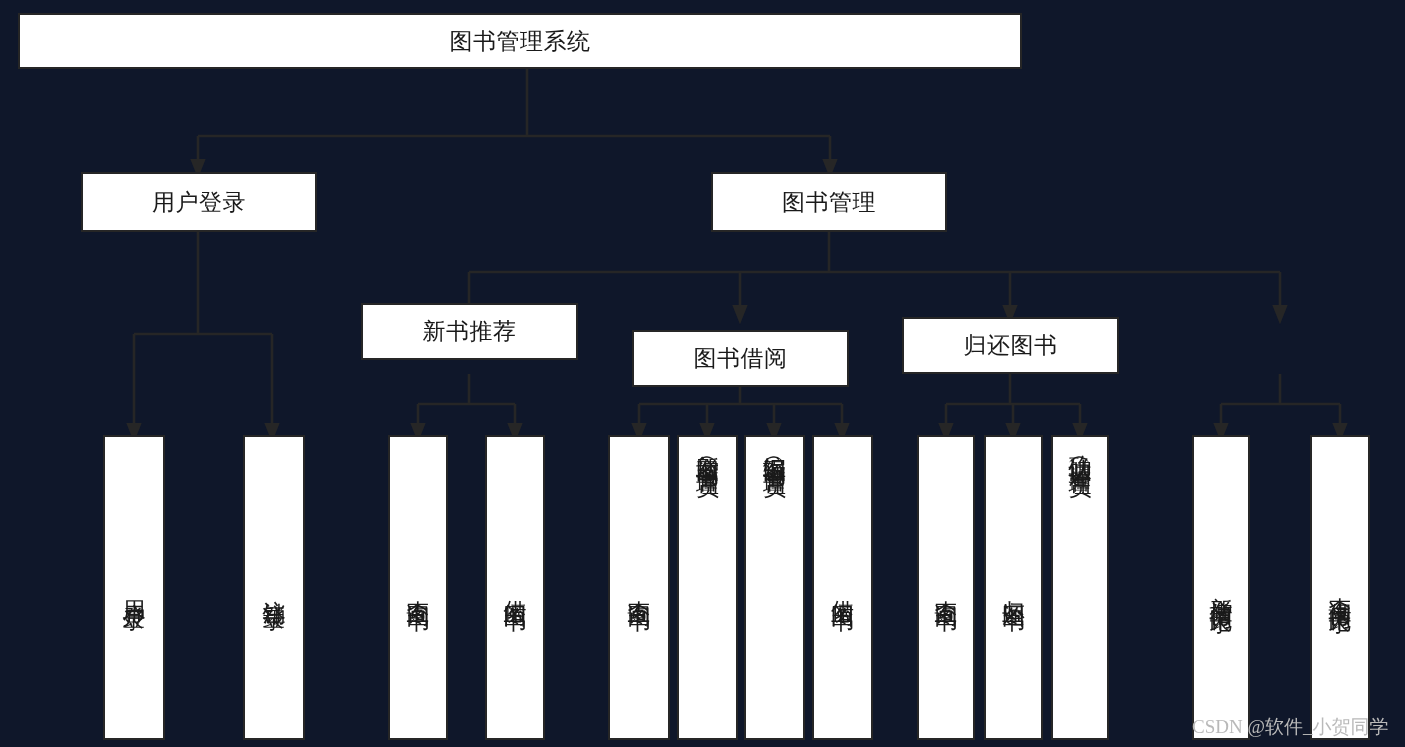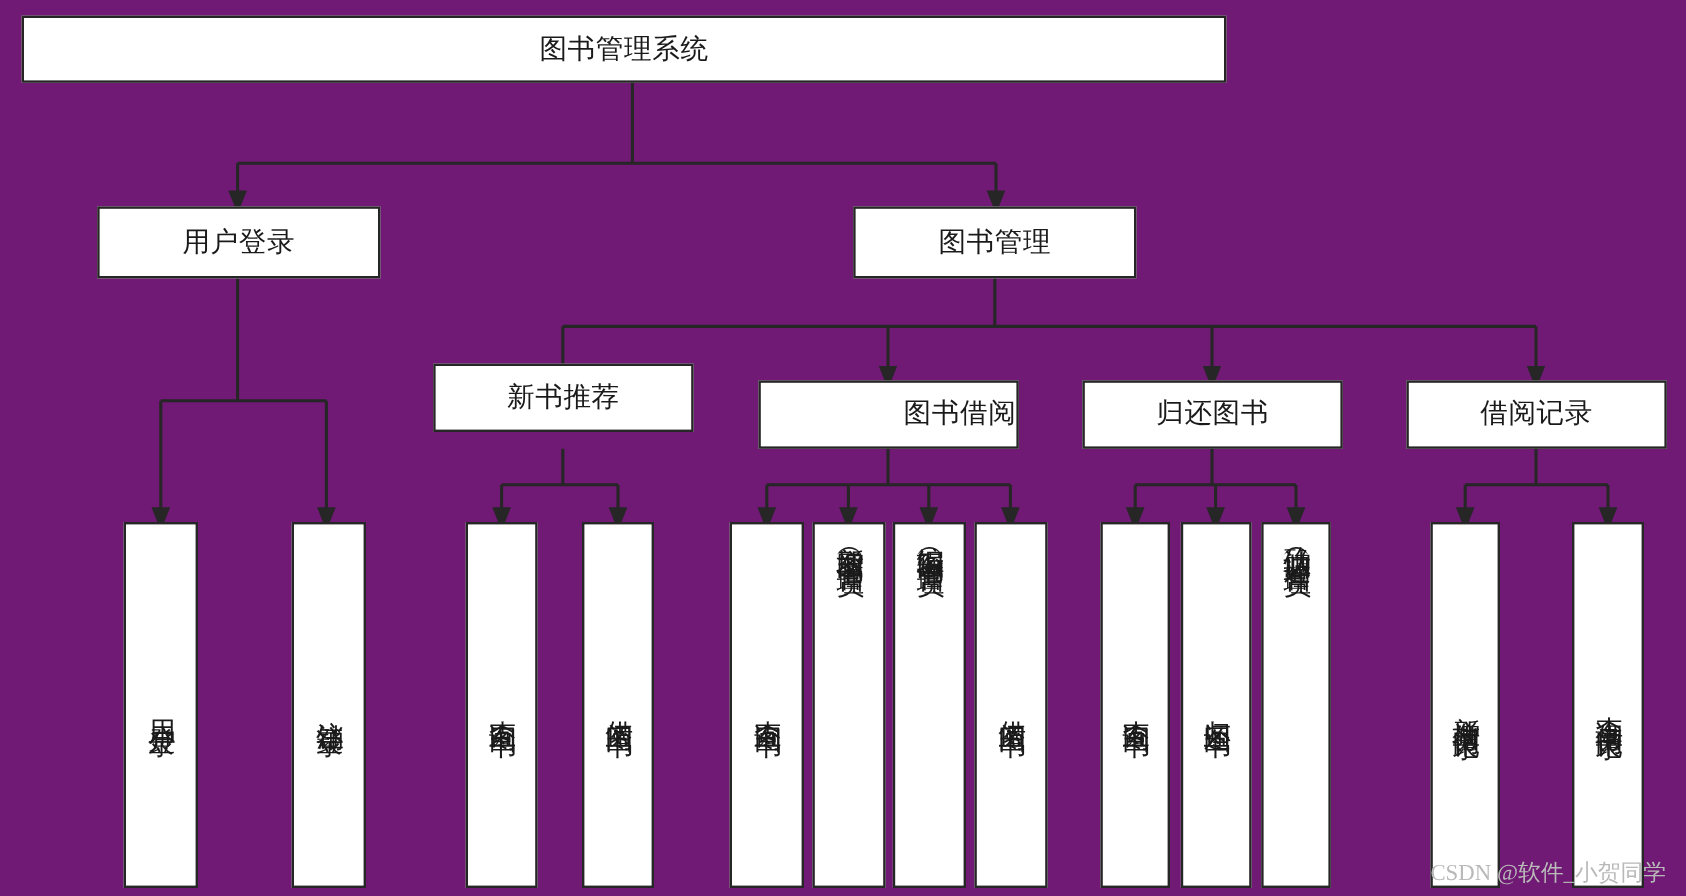"图书管理系统" #diagram-root { background: #701a75 -> #0f172a }
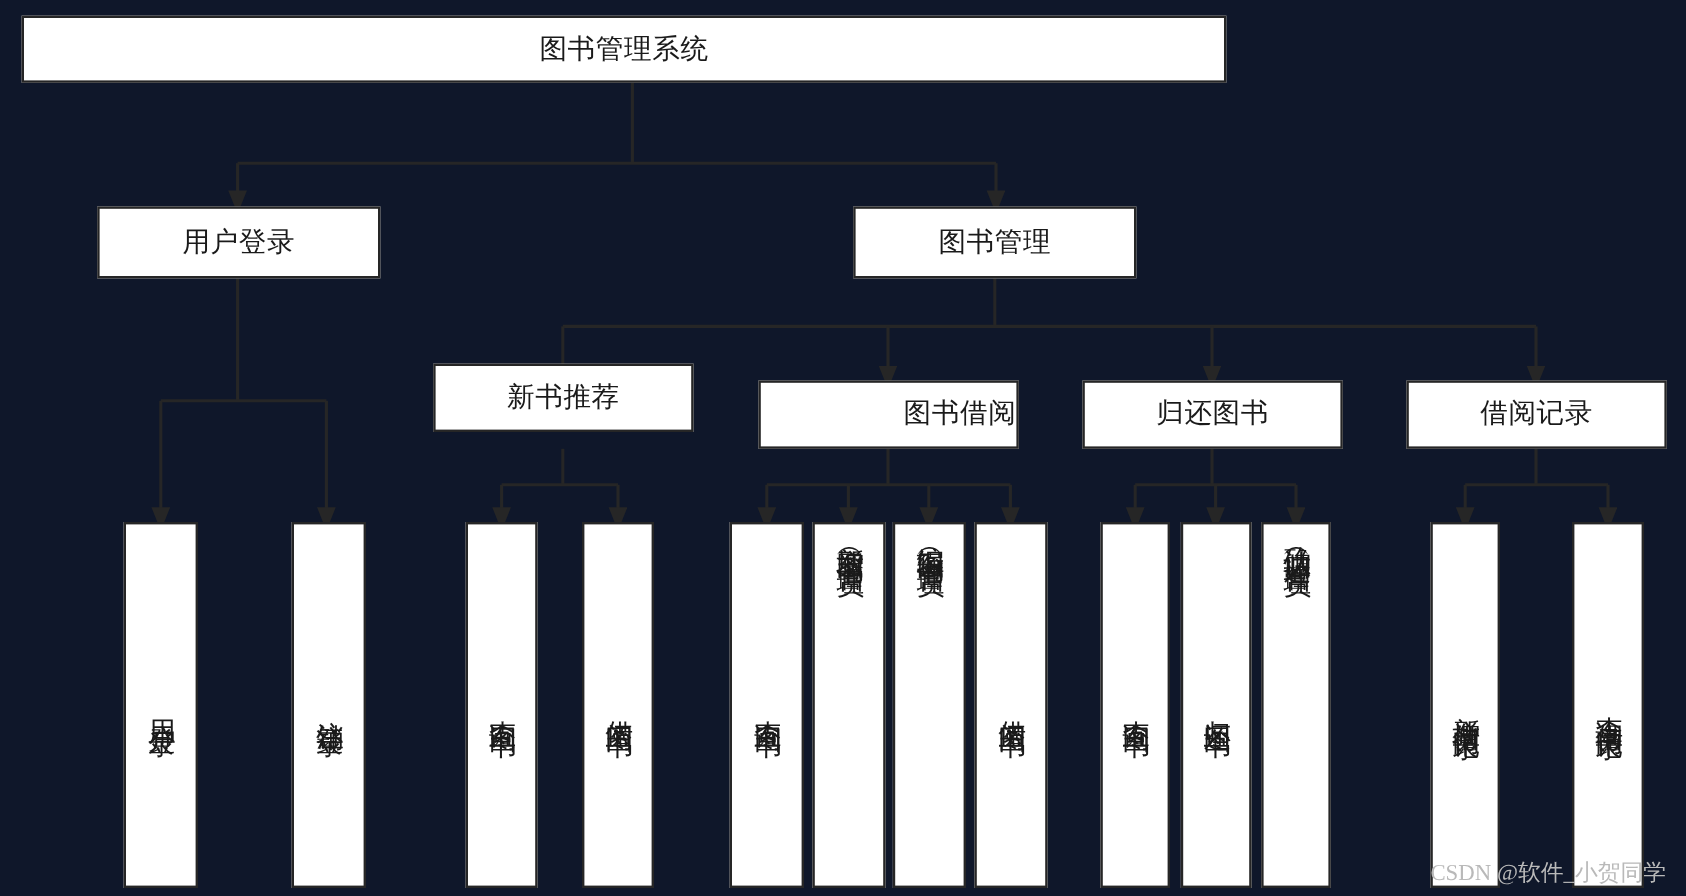"图书借阅" div.node-box { justify-content: flex-end -> none; top: 317px -> 330px }
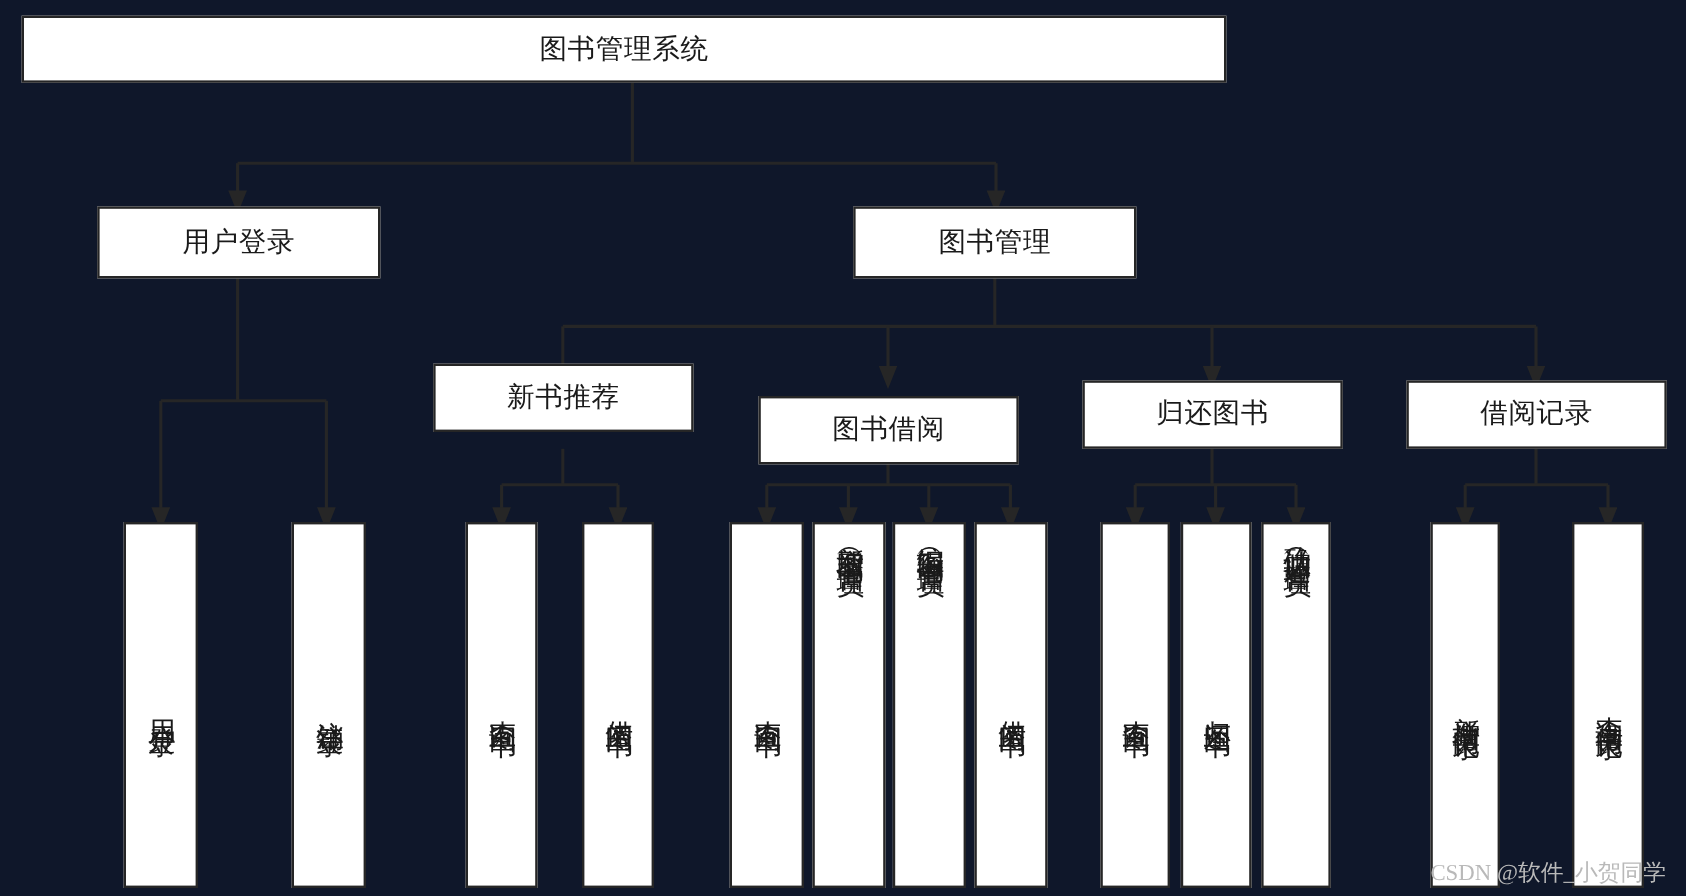"借阅记录" div.node-box { html: <div> <span>借阅记录</span> </div> -> none }
